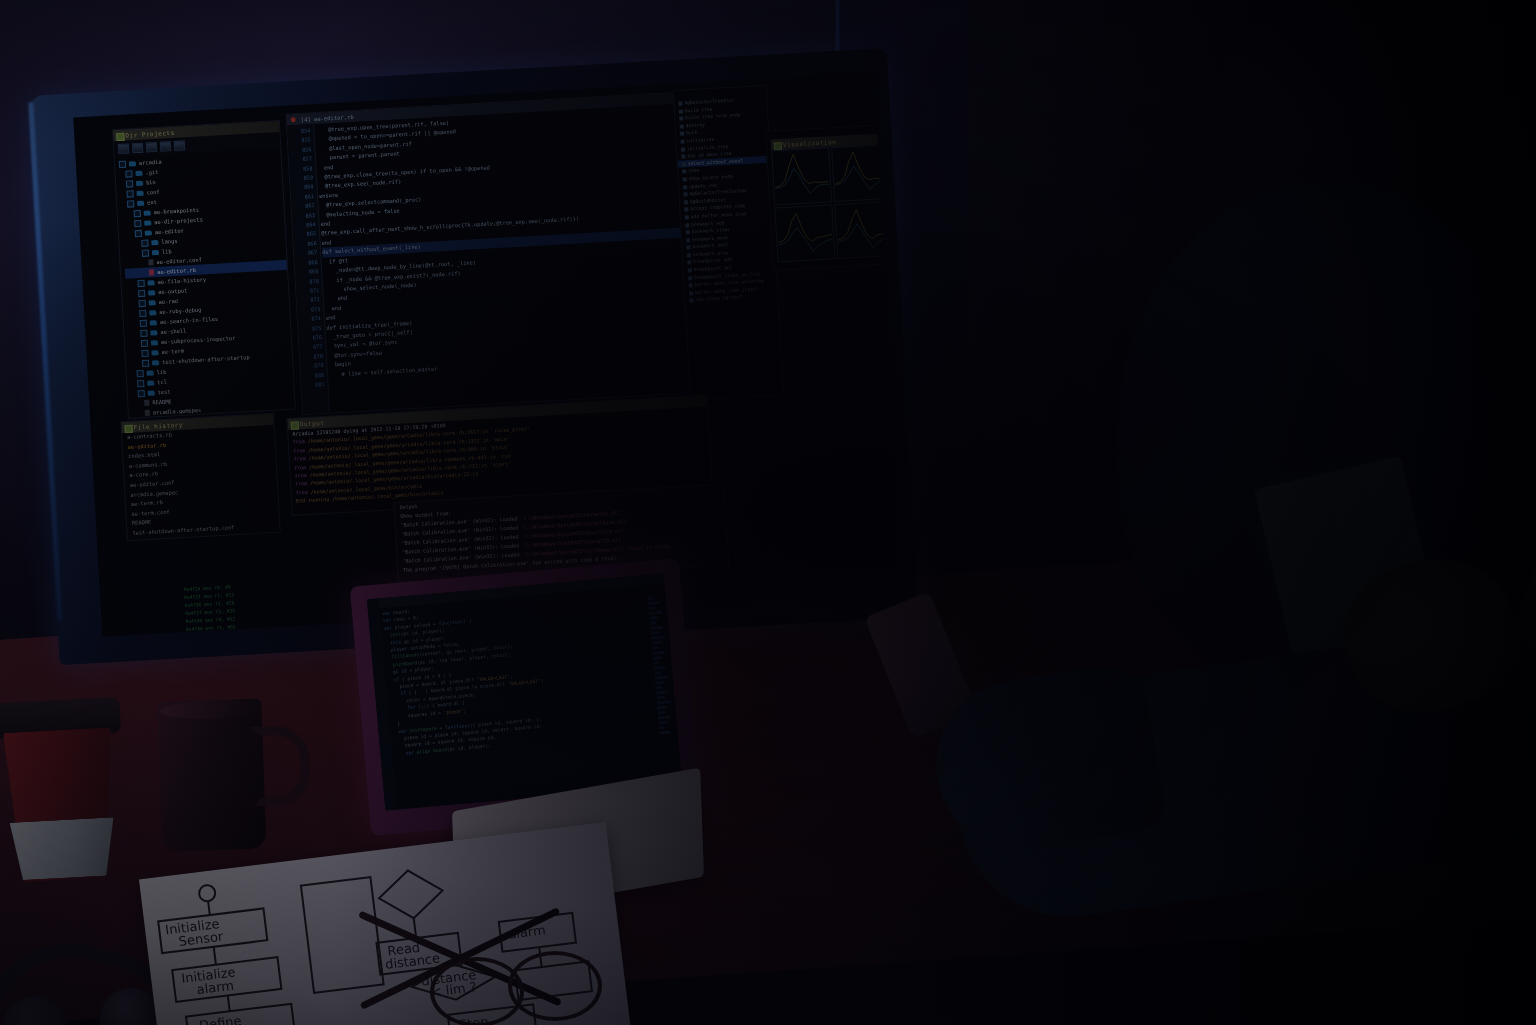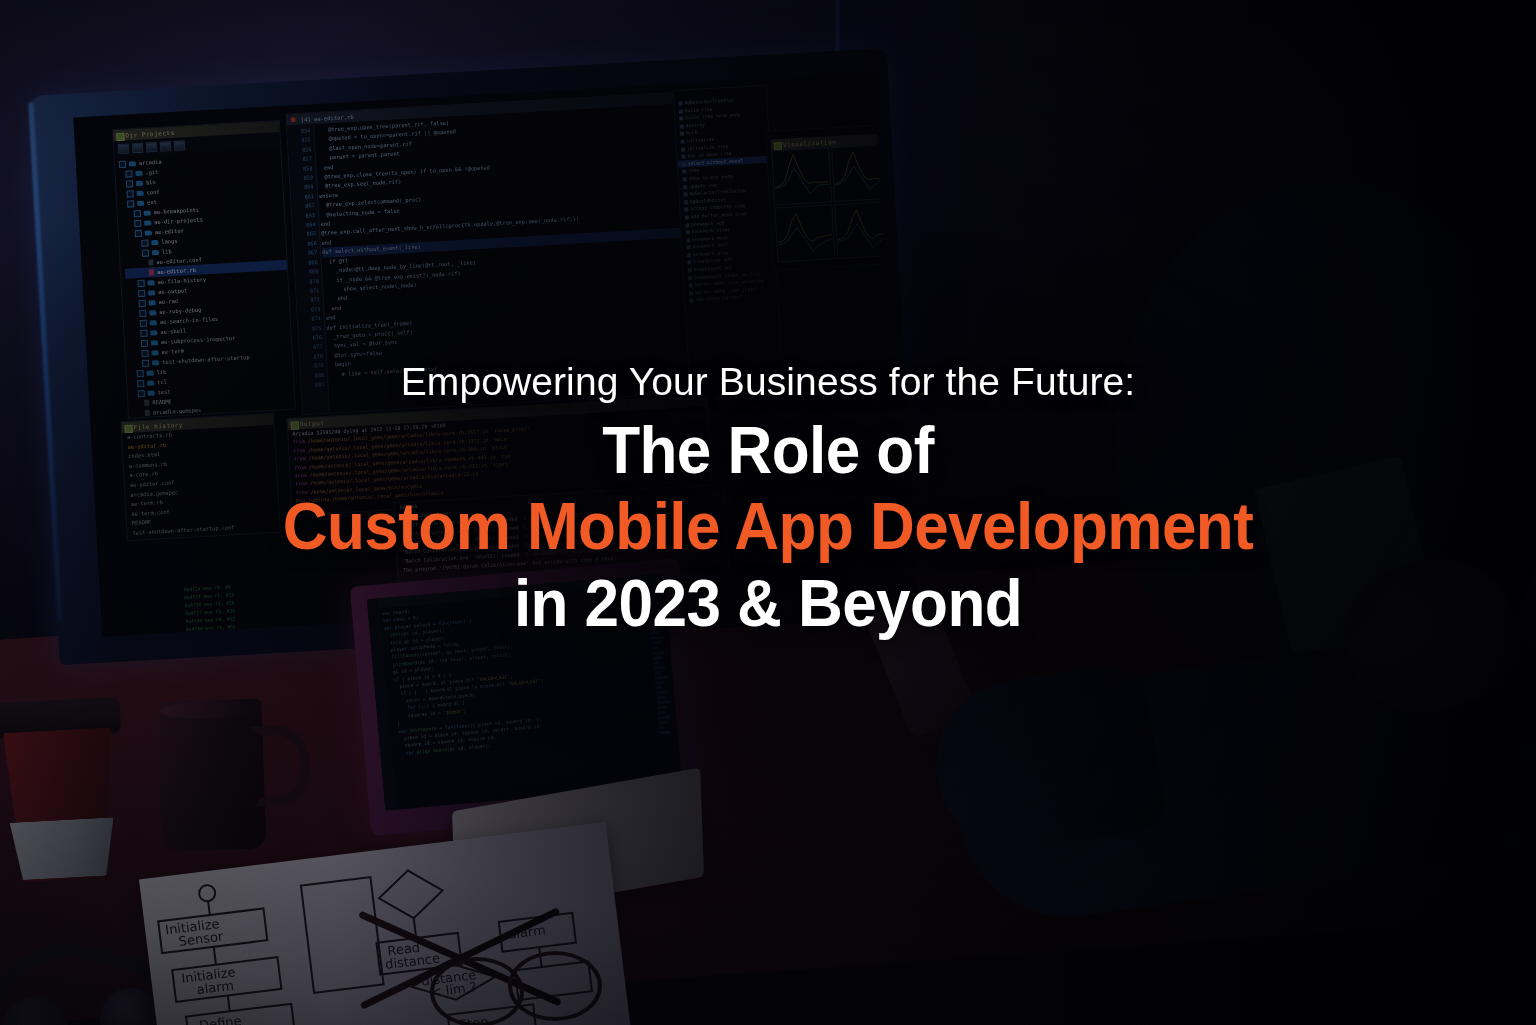"Empowering Your Business for the" div.headline { html: <div> <p>Empowering Your Business for the Future:</p> <p>The Role of</p> <p>Custom Mobile App Development</p> <p>in 2023 &amp; Beyond</p> </div> -> none }
